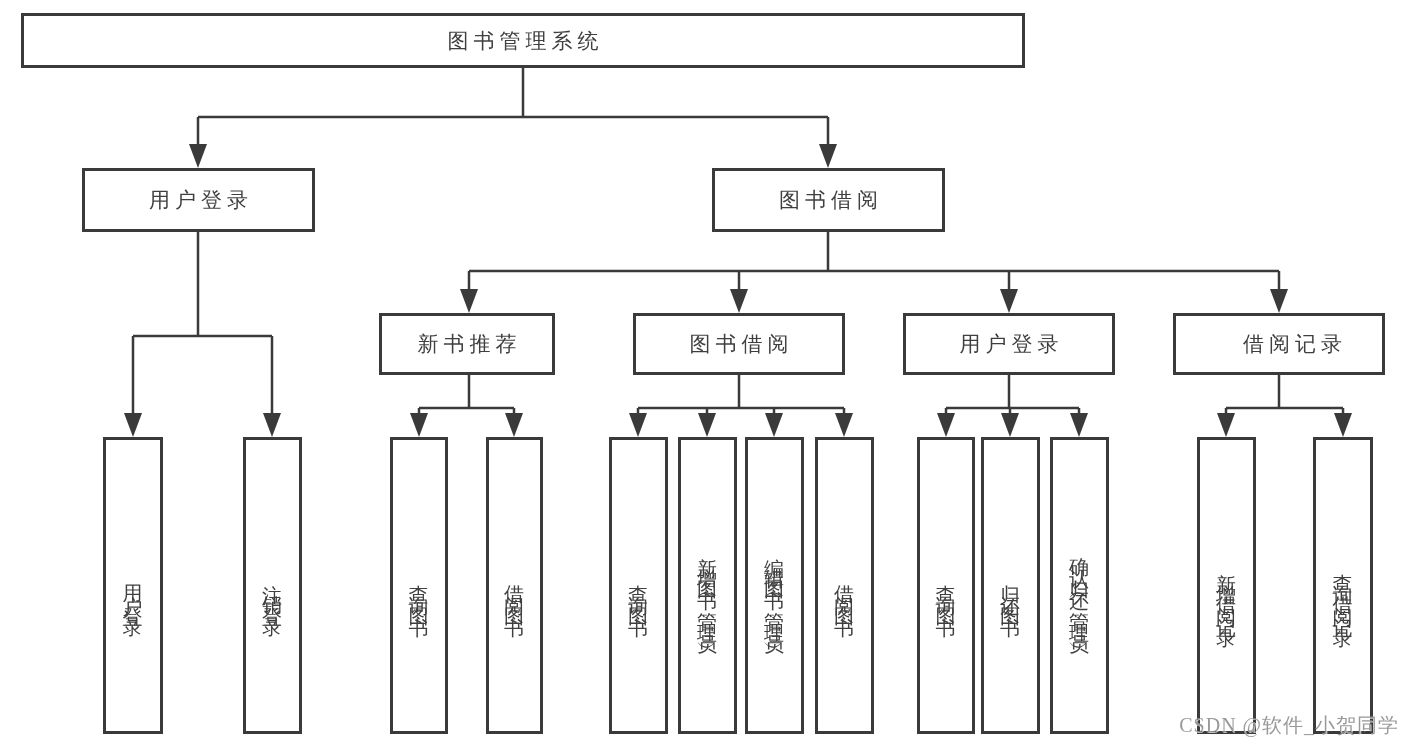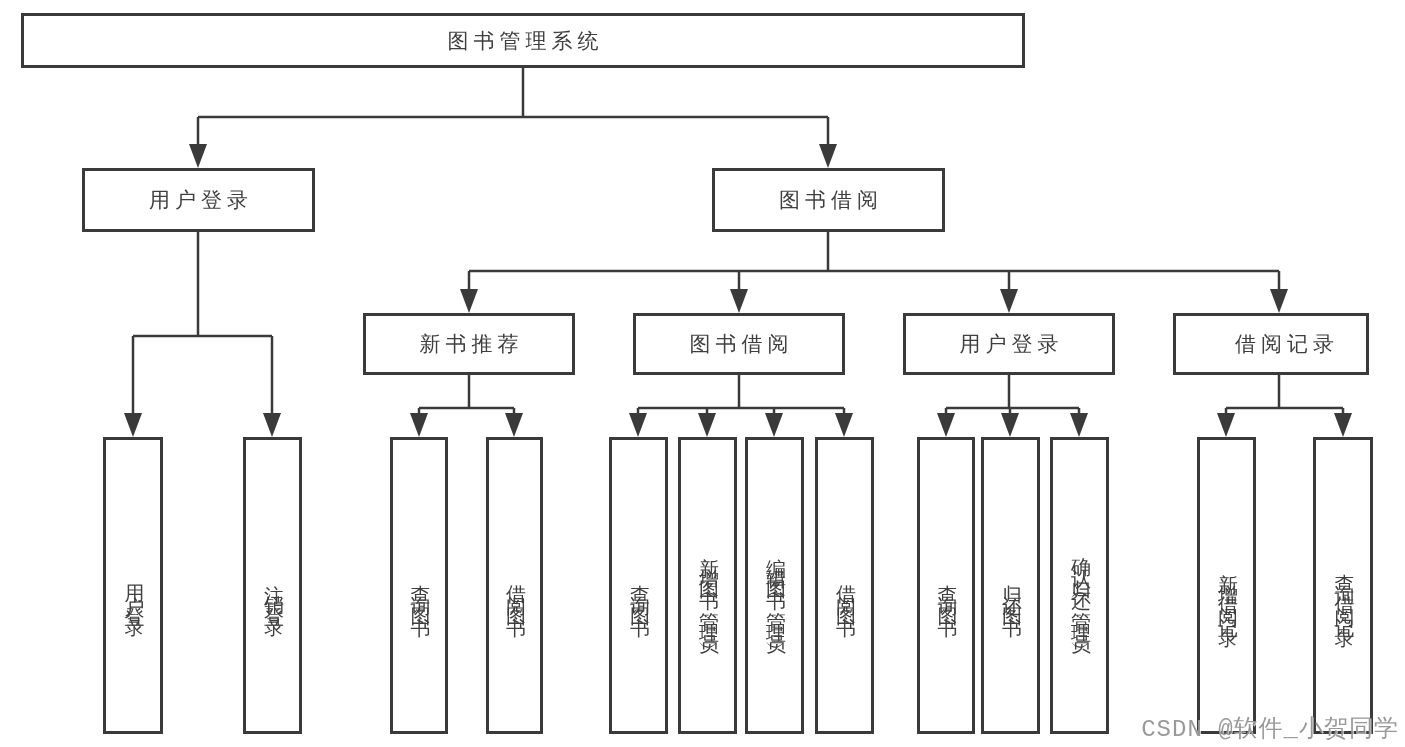"图书管理系统" #canvas { font-family: Liberation Mono, monospace -> Liberation Serif, serif }
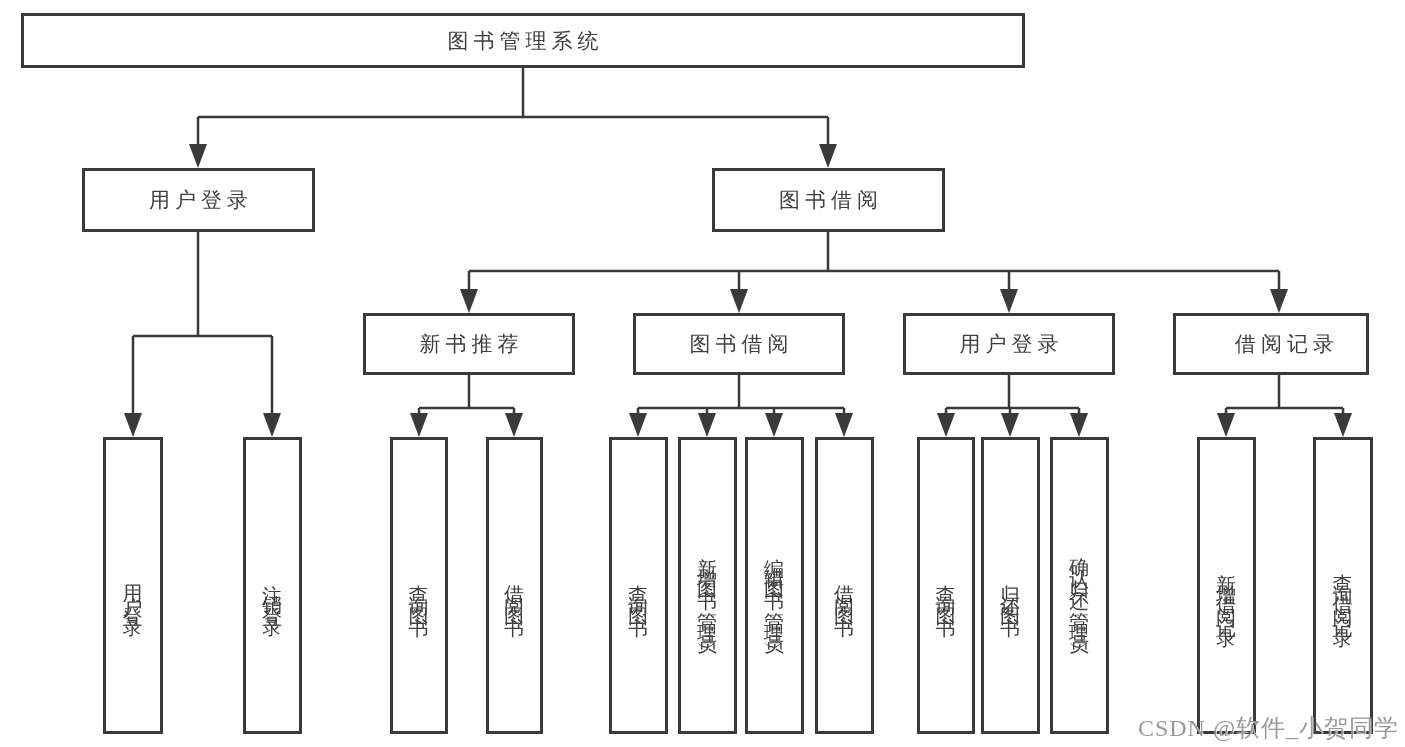"新书推荐" div.box { left: 363px -> 379px; width: 212px -> 176px }
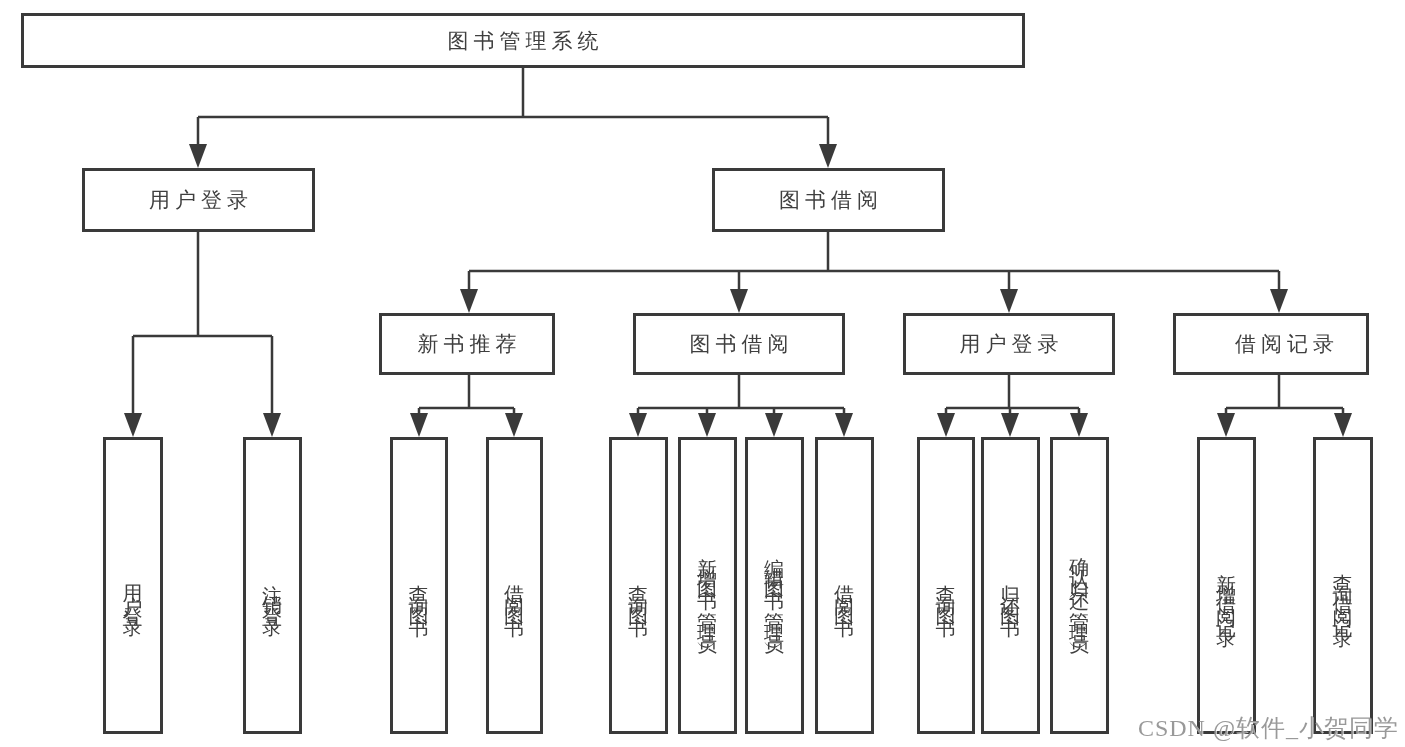"借阅记录" div.box { width: 196px -> 212px }
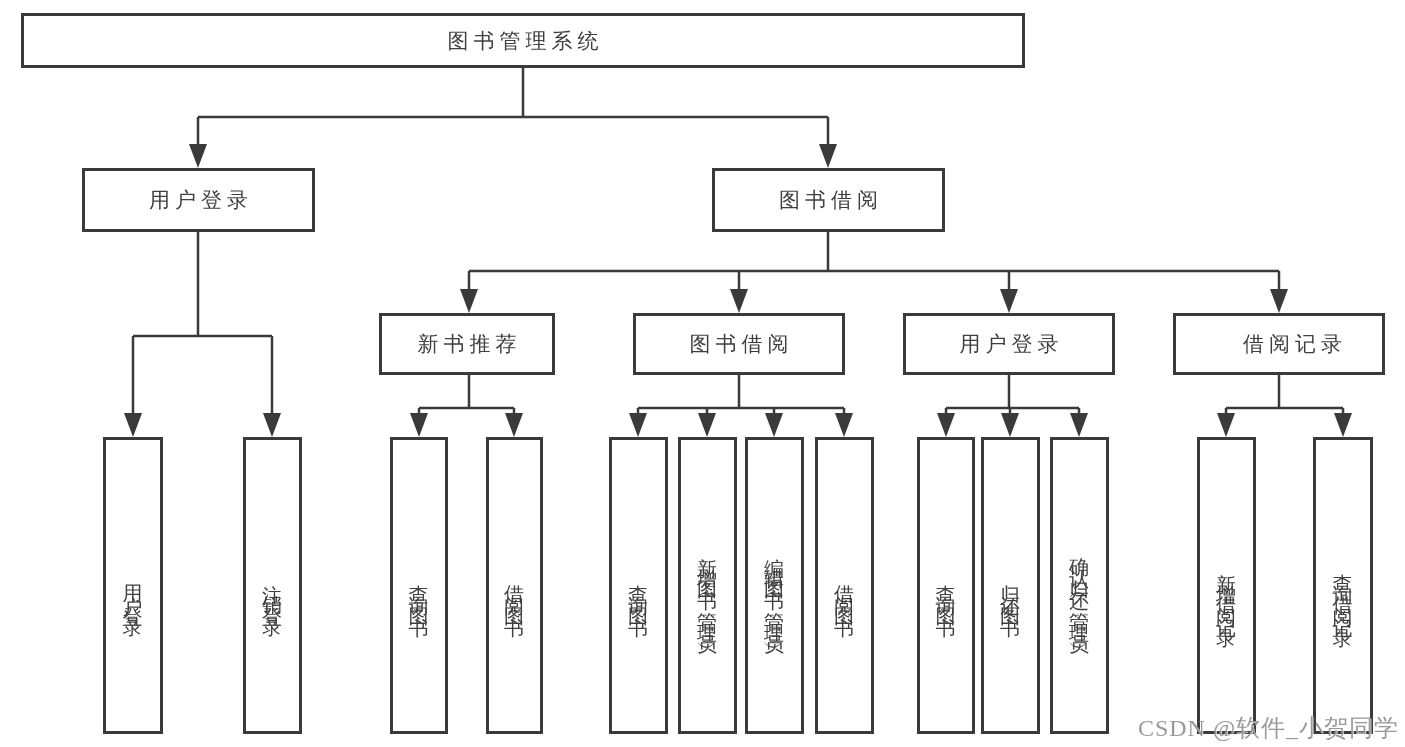"CSDN @软件_小贺同学" .watermark { font-size: 24px -> 20px }
